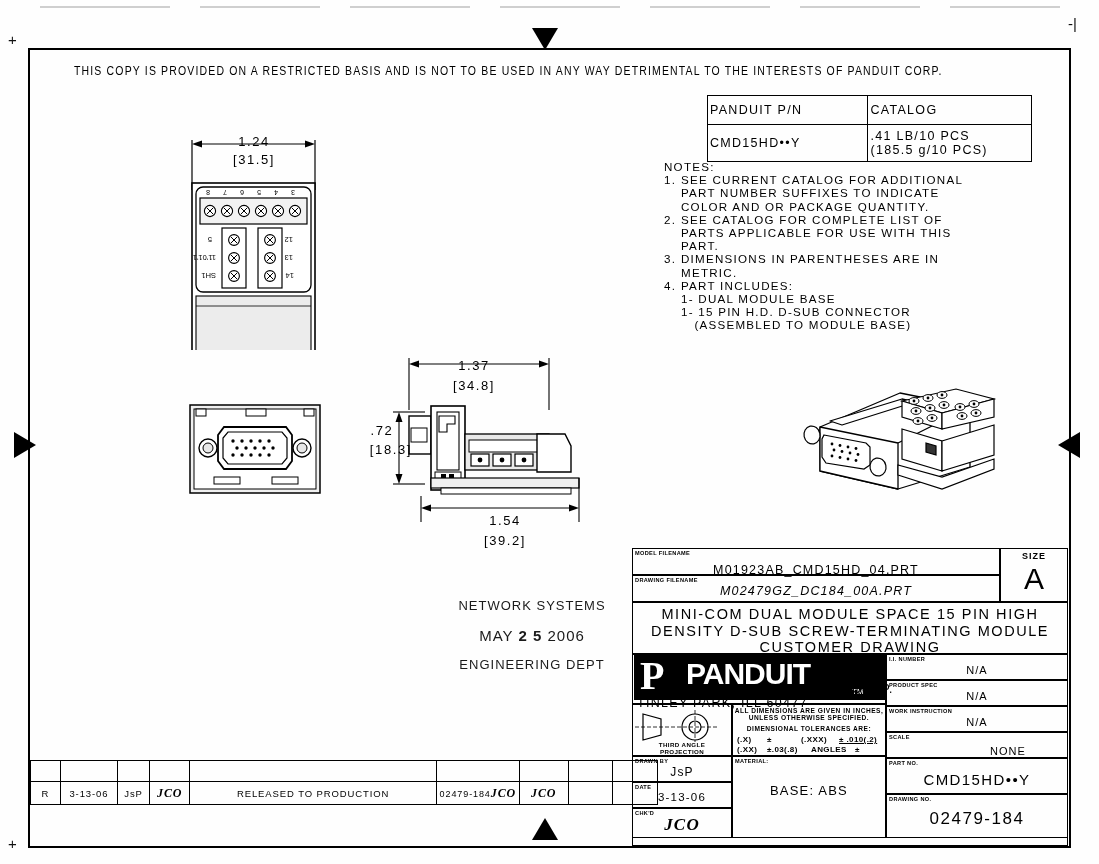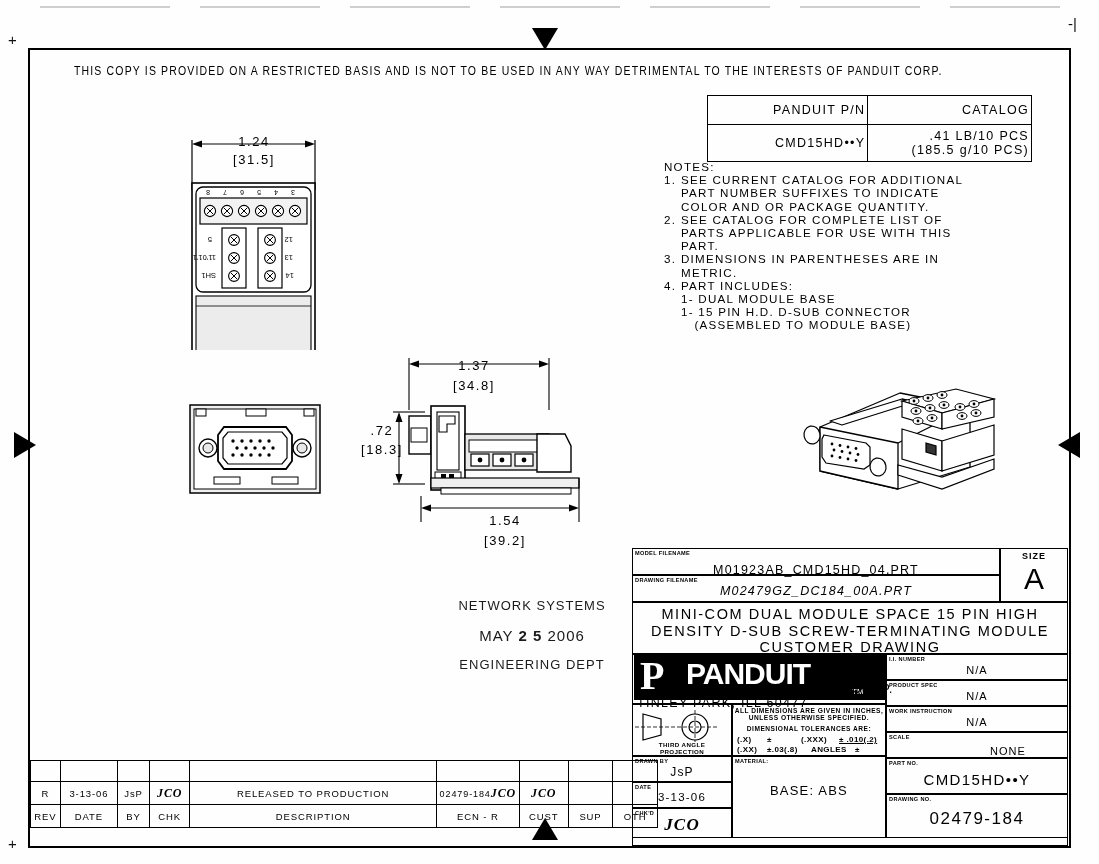"PANDUIT P/N" .pw-table td { text-align: right -> left }
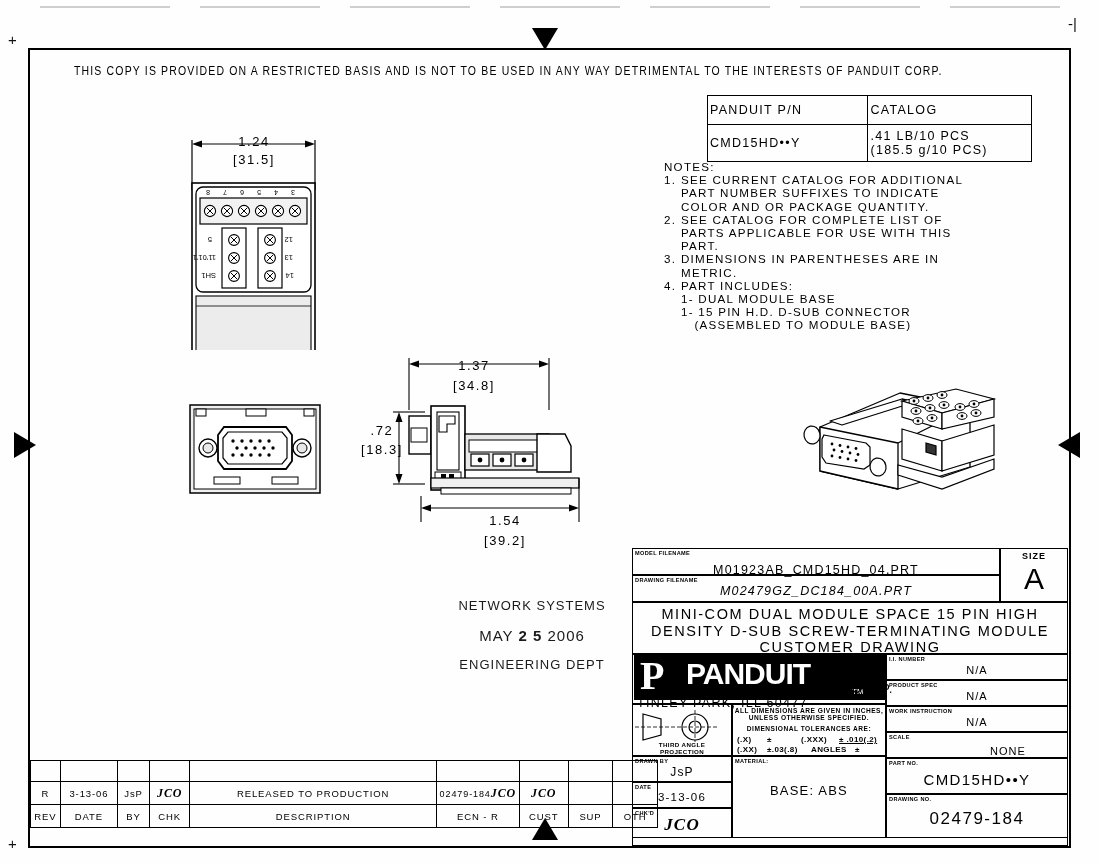"[18.3]" div.t { text-align: none -> right }
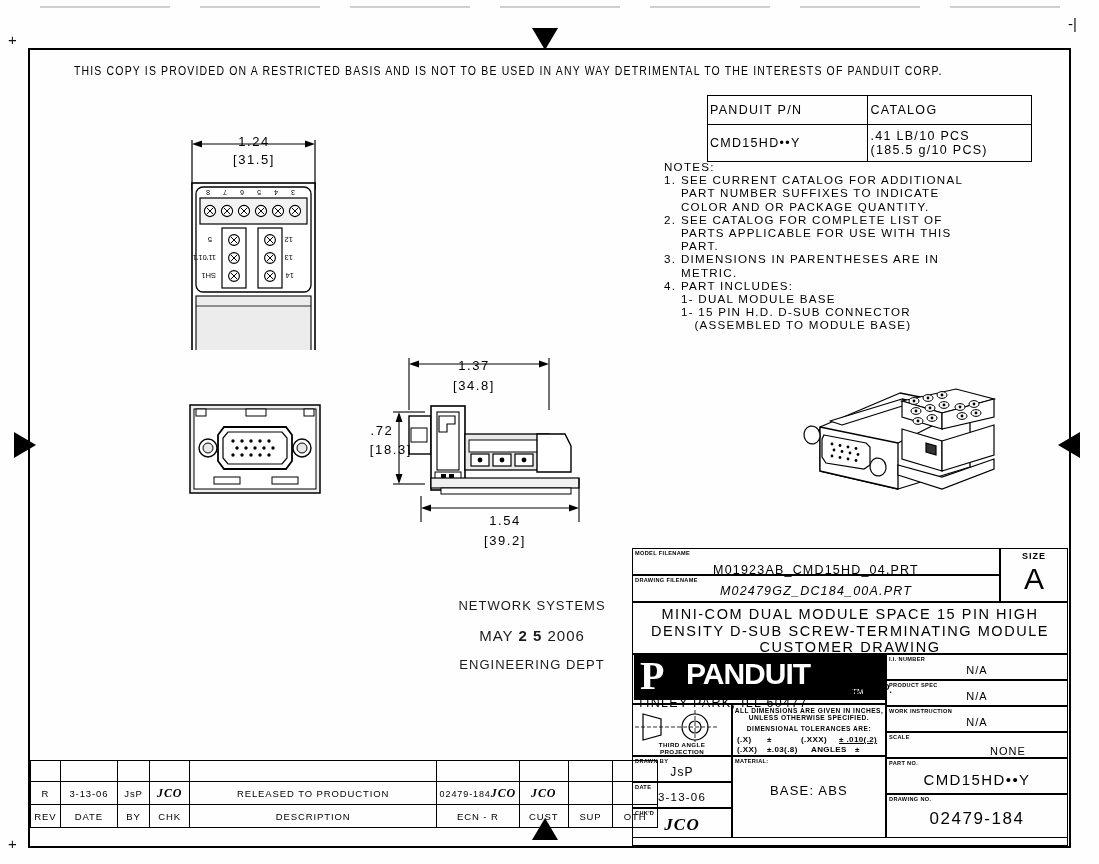"REV" tr { html: <tr> <td>REV</td> <td>DATE</td> <td>BY</td> <td>CHK</td> <td>DESCRIPTION</td> <td>ECN - R</td> <td>CUST</td> <td>SUP</td> <td>OTH</td> </tr> -> none }
